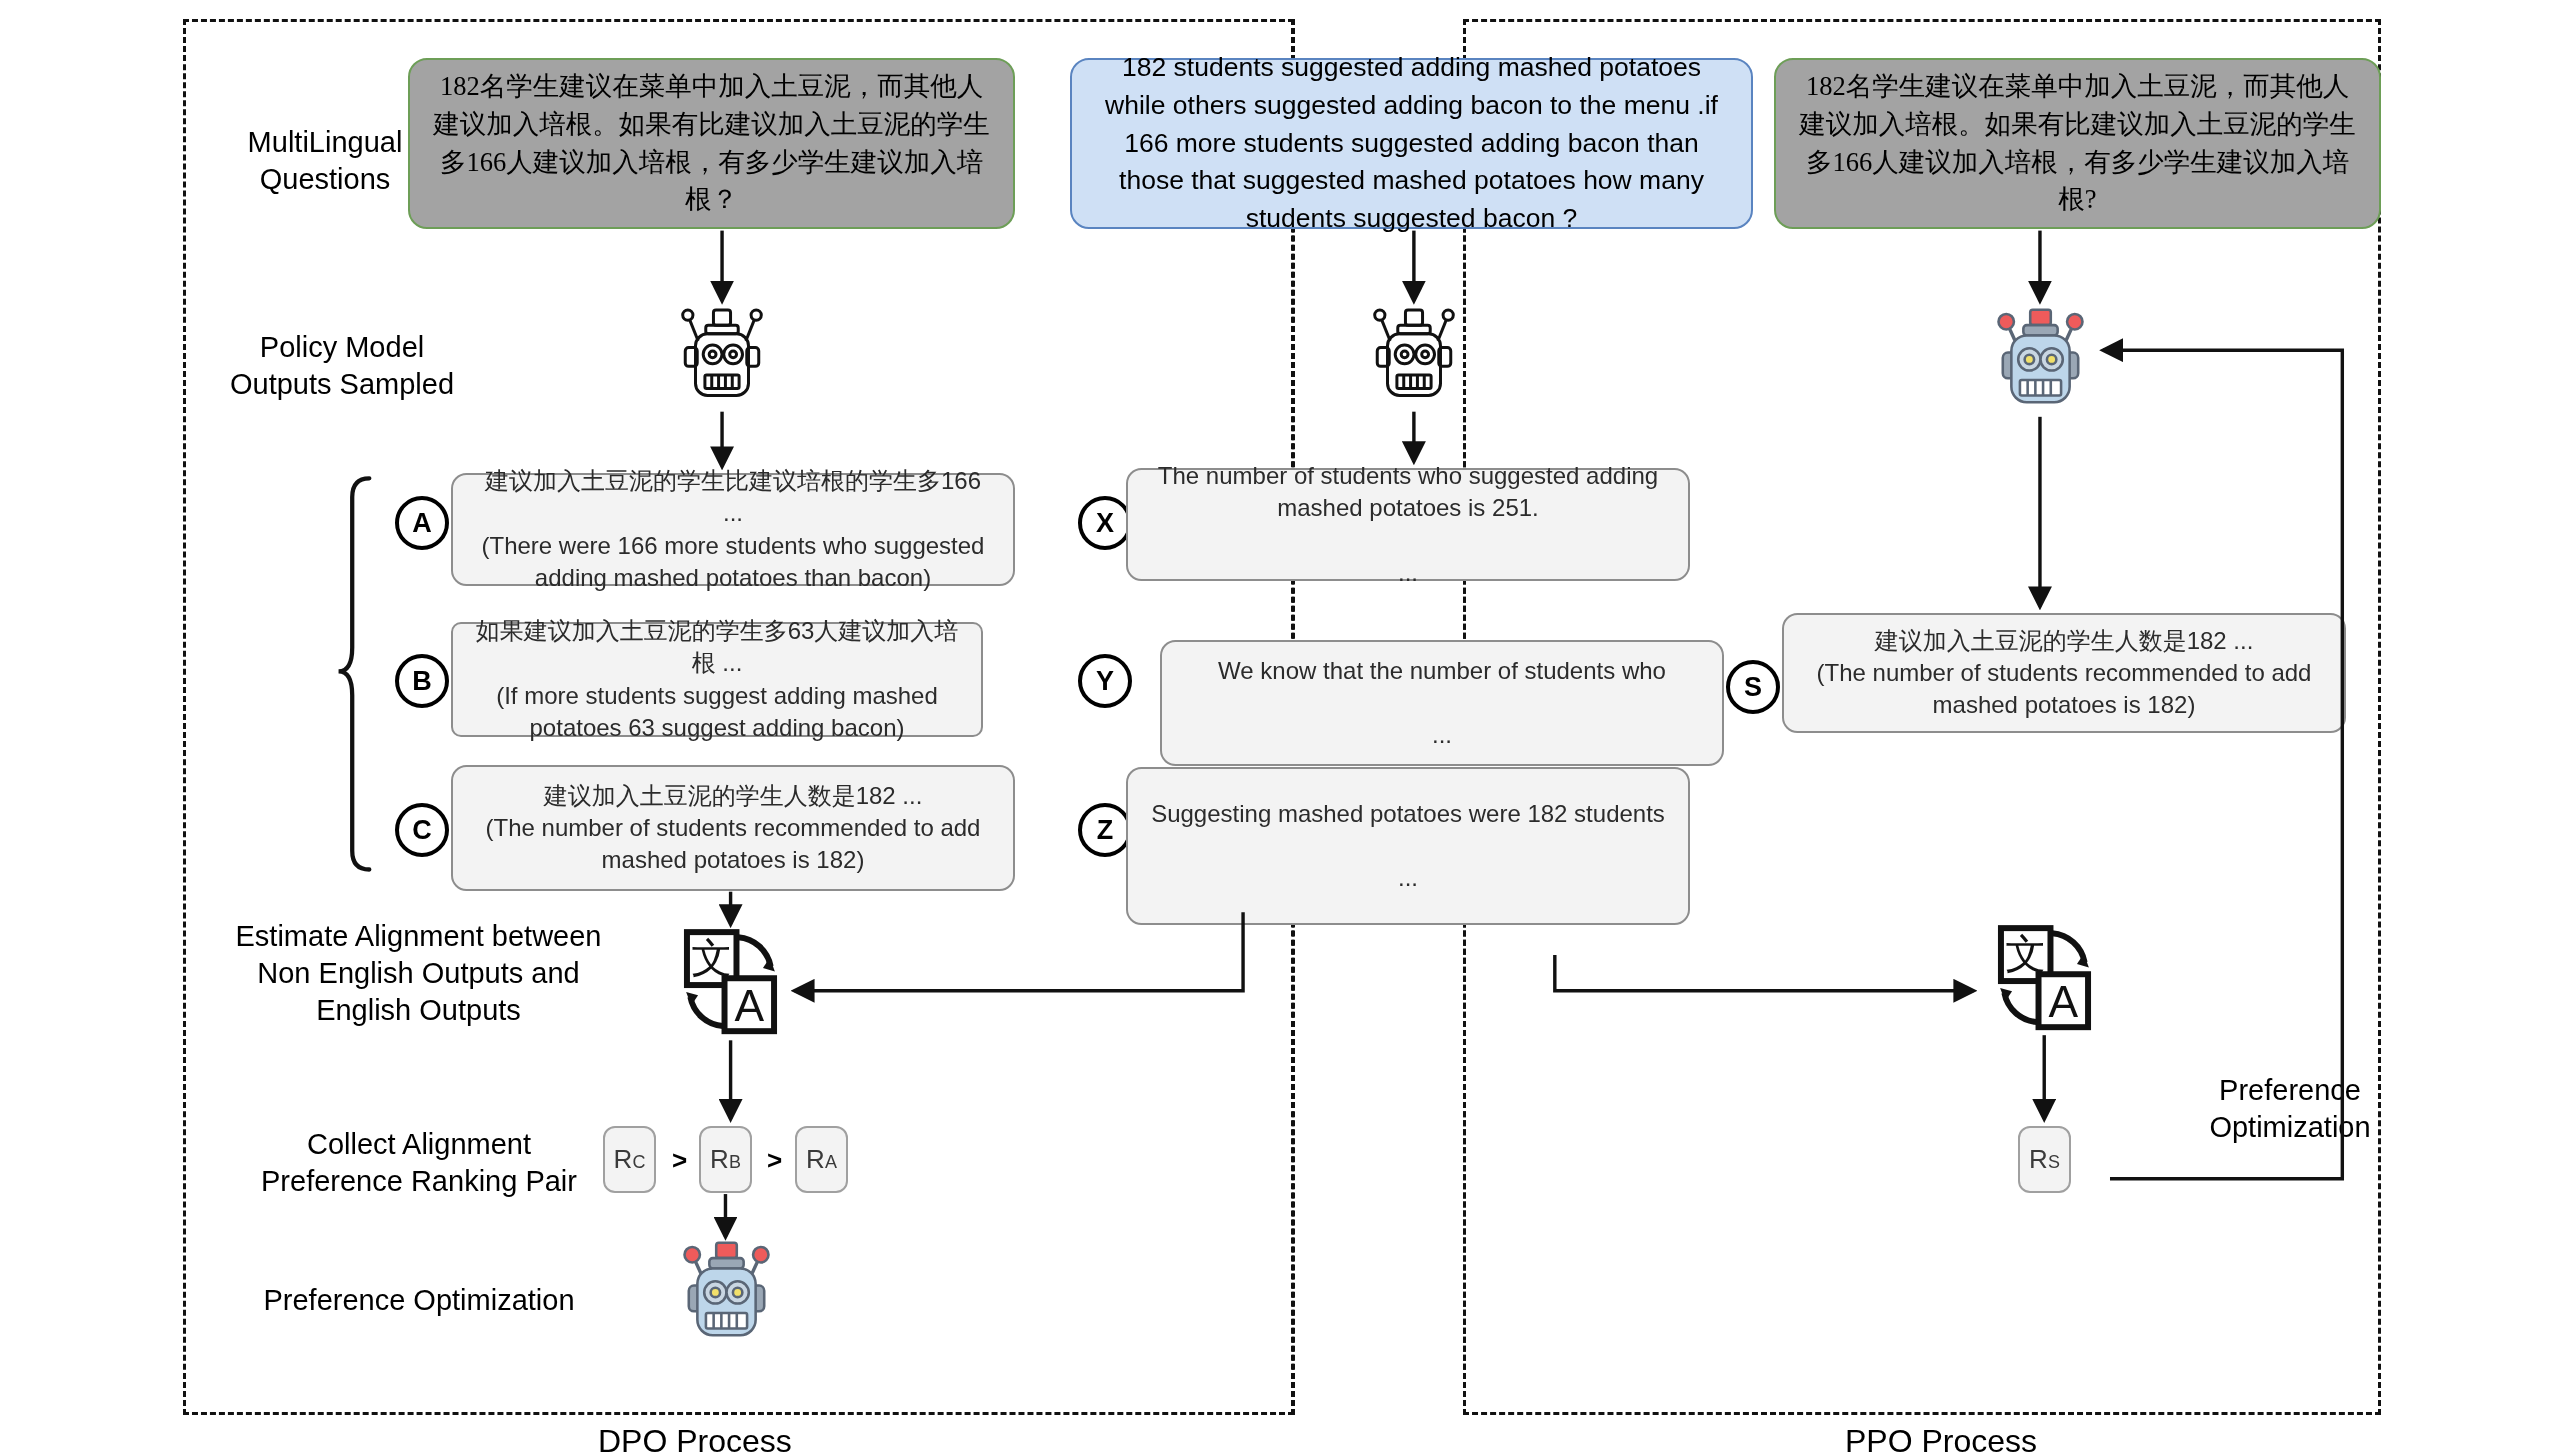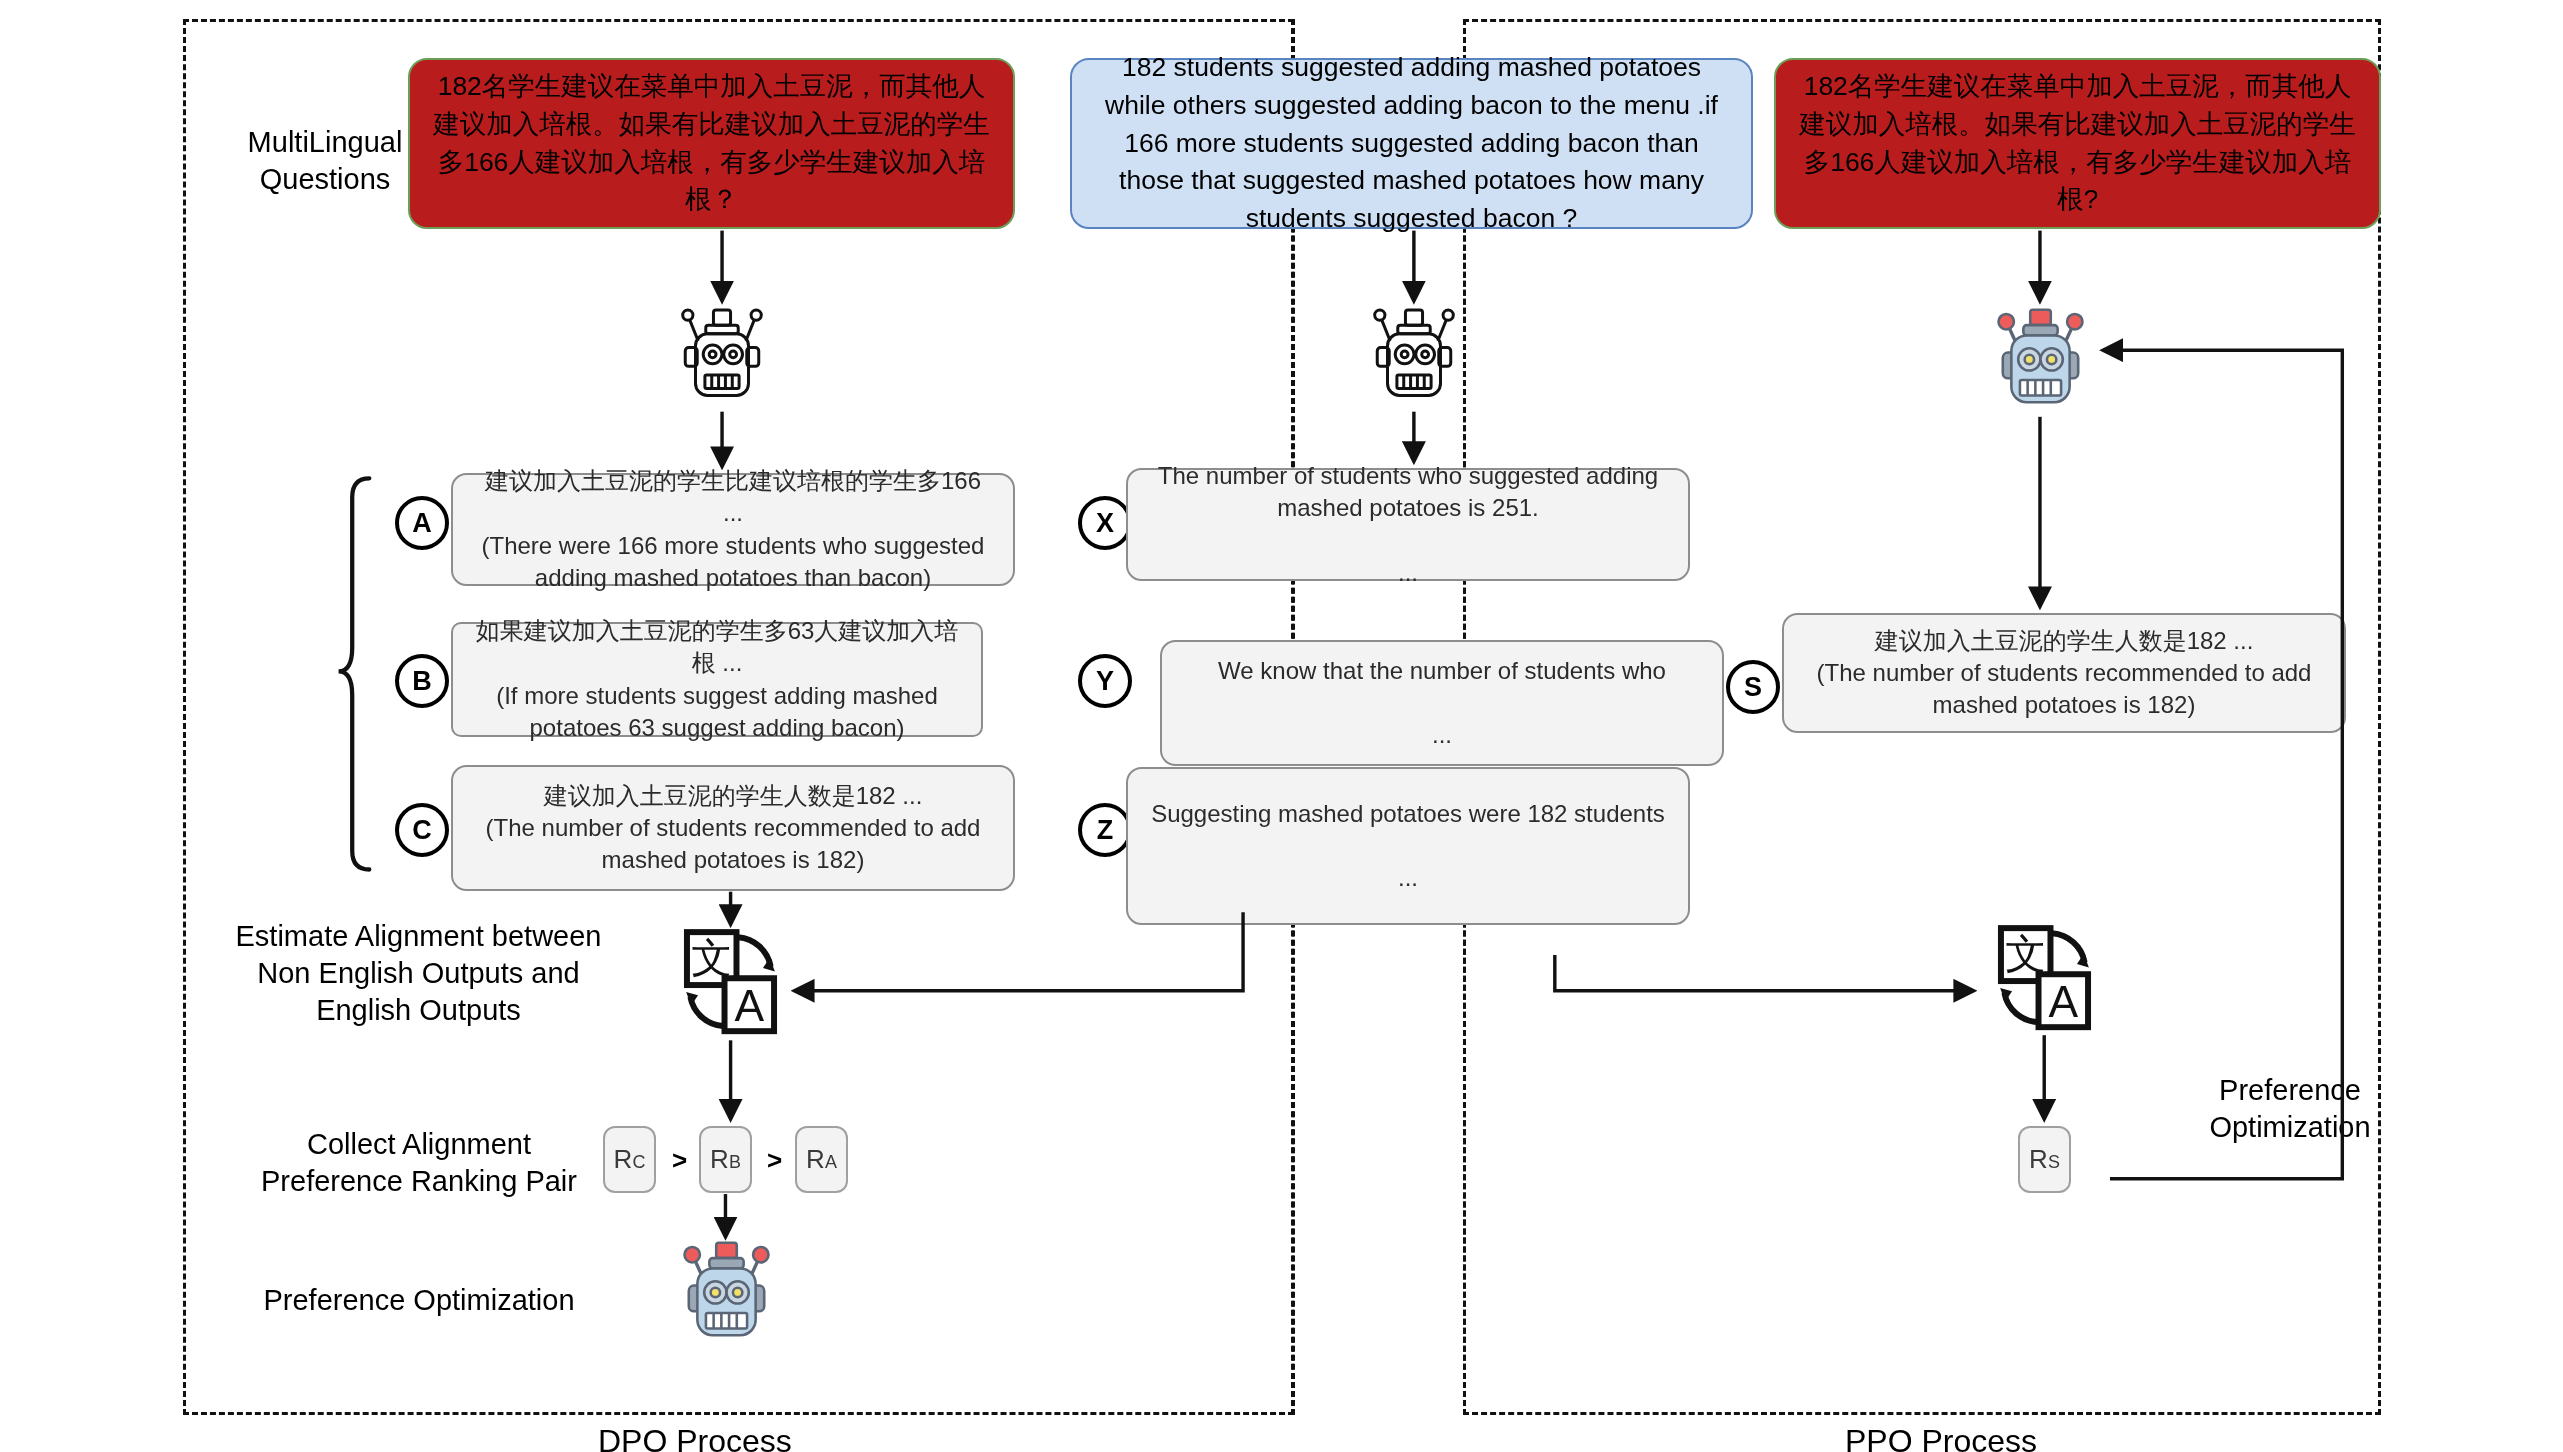"182名学生建议在菜单中加入土豆泥，而其他人建议加入培根。如果有比建议加入土豆泥" .qbox.green { background: #b91c1c -> #a3a3a3; font-family: none -> Liberation Serif, serif }
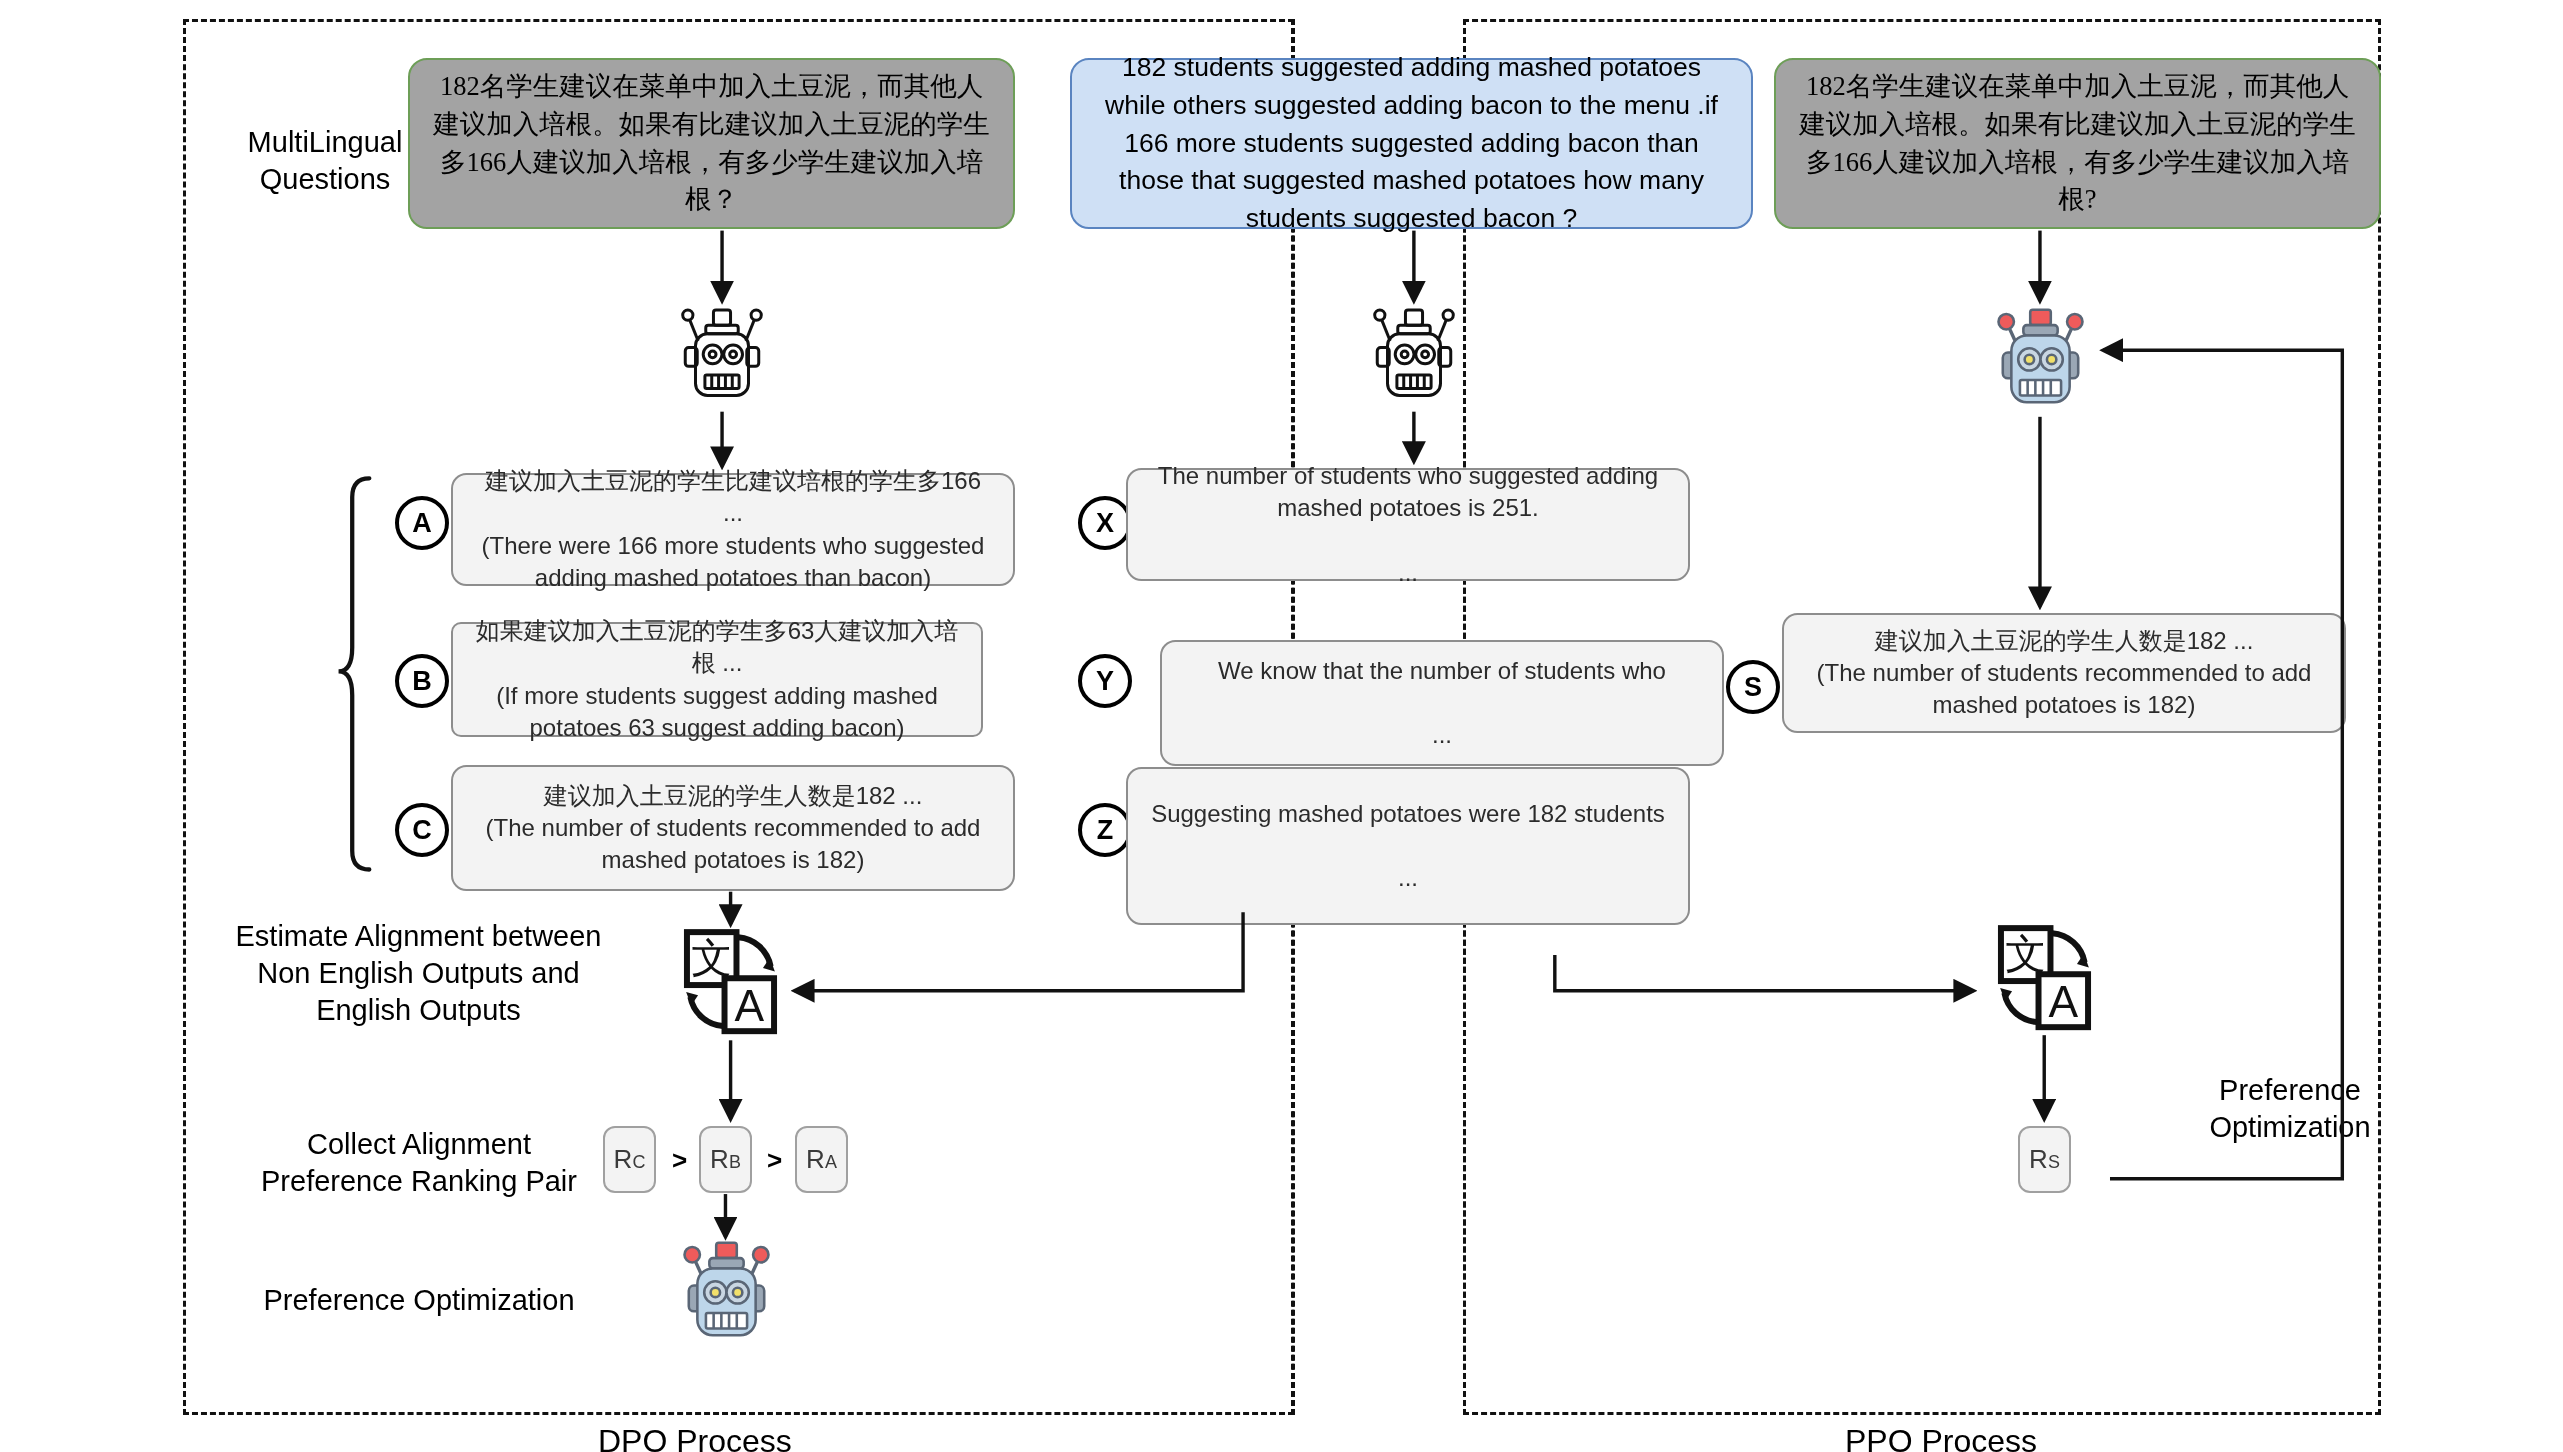"Policy Model" div.row-label { html: none -> <div>Policy Model Outputs Sampled</div> }
